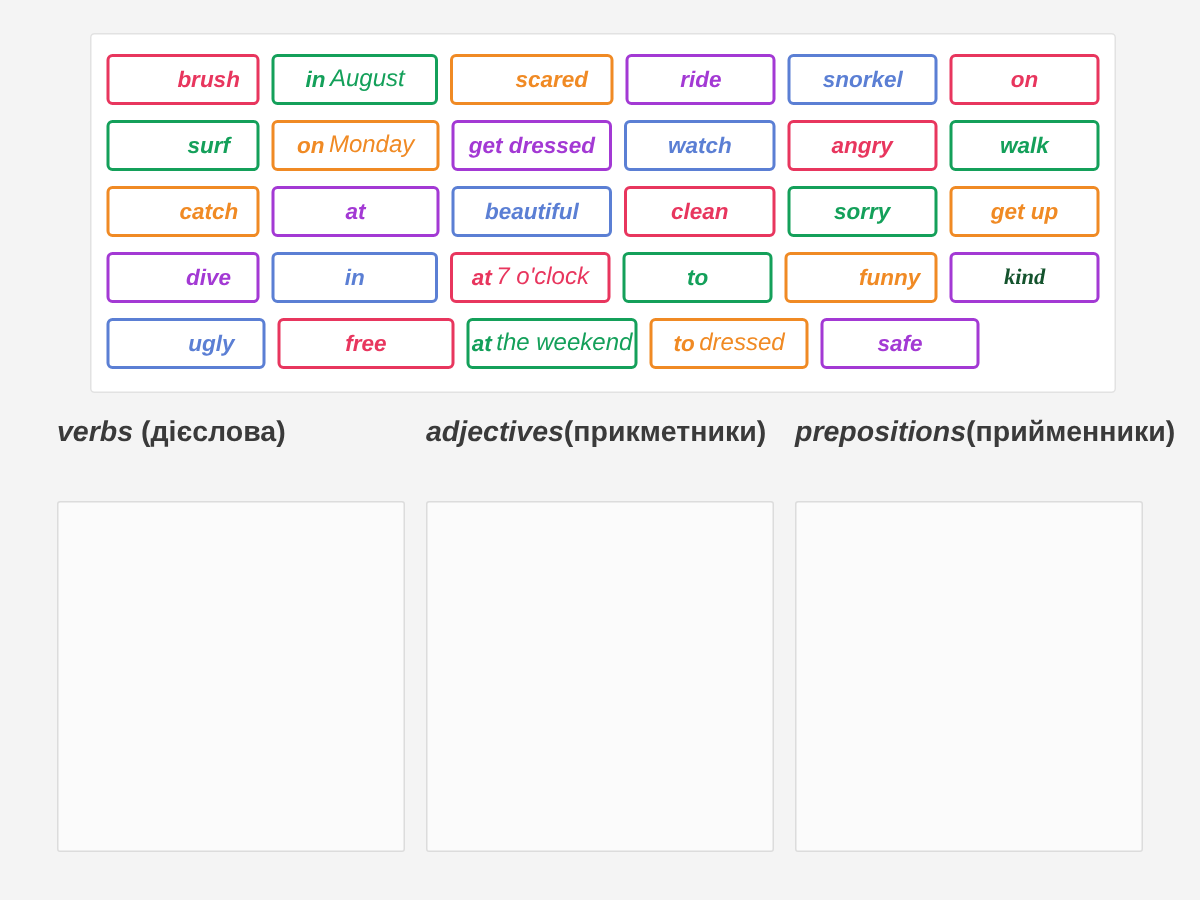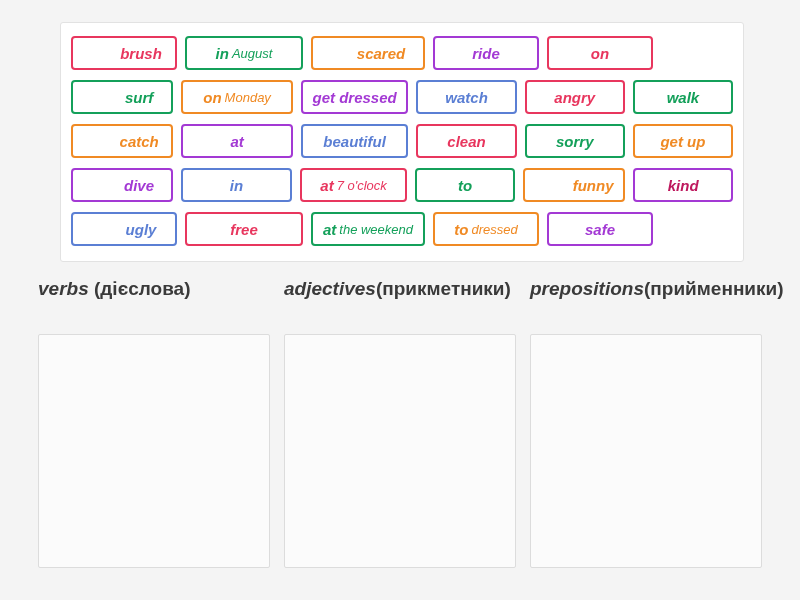"August" .tile .sub { font-size: 13px -> 16px }
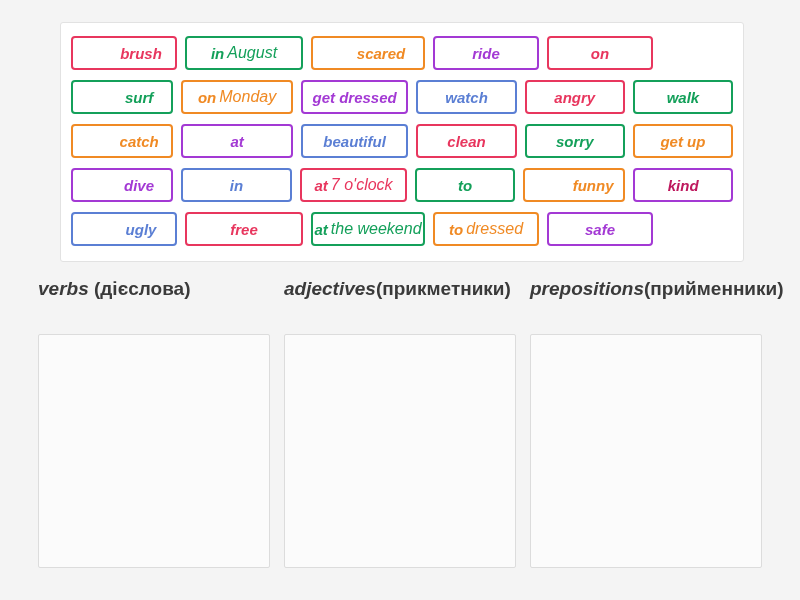"snorkel" div.tile { html: none -> <div> <span>snorkel</span> </div> }
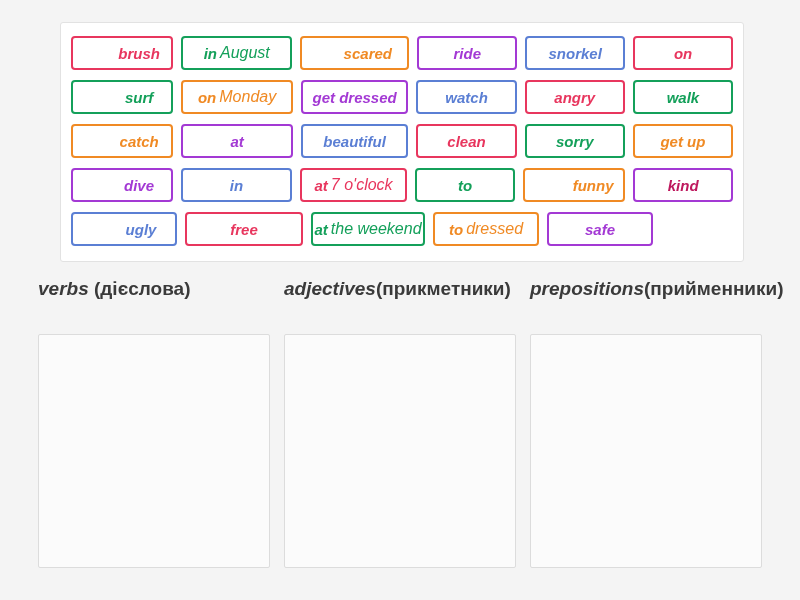"kind" div.tile { color: #be185d -> #14532d; font-family: none -> Liberation Serif, serif }
